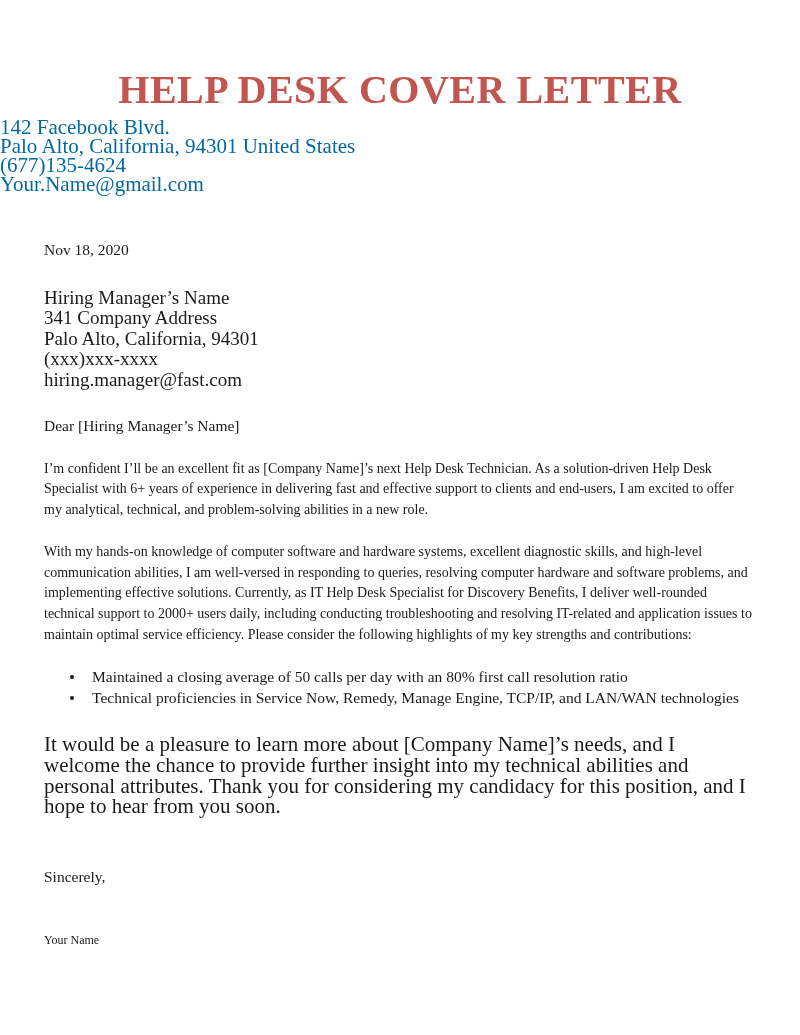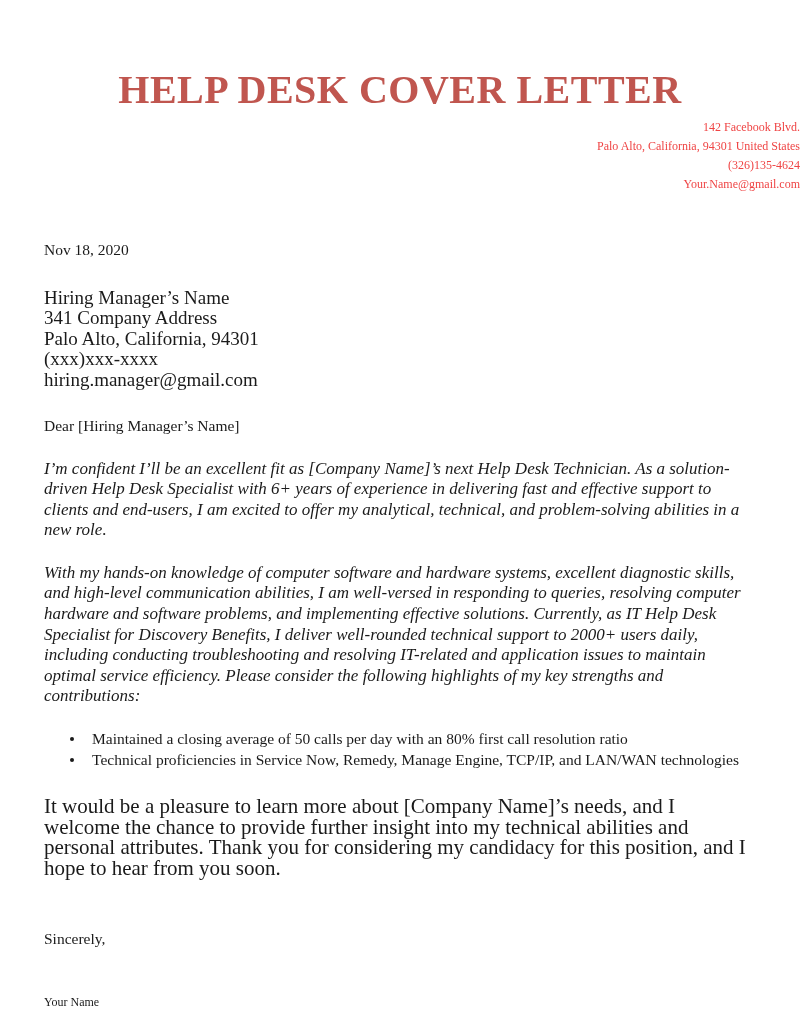"142 Facebook Blvd." .contact-block { color: #ef4444 -> #0369a1; font-size: 12px -> 21px; text-align: right -> left }
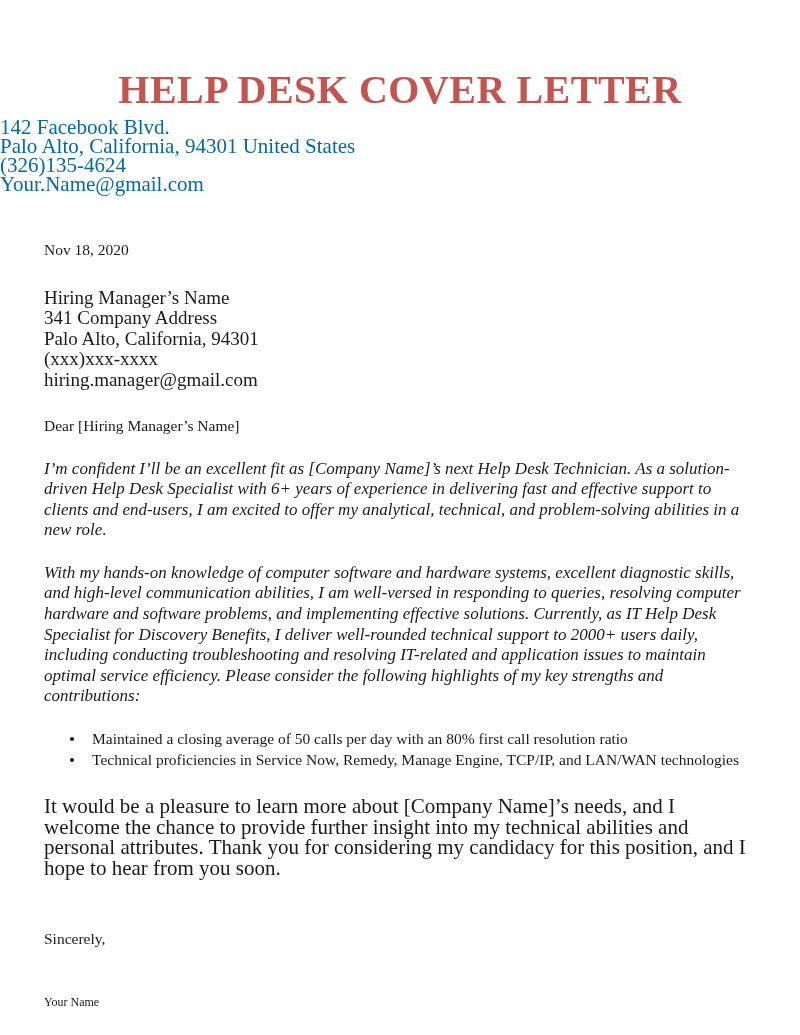"(326)135-4624" span.contact-line { text: 326 -> 677 }
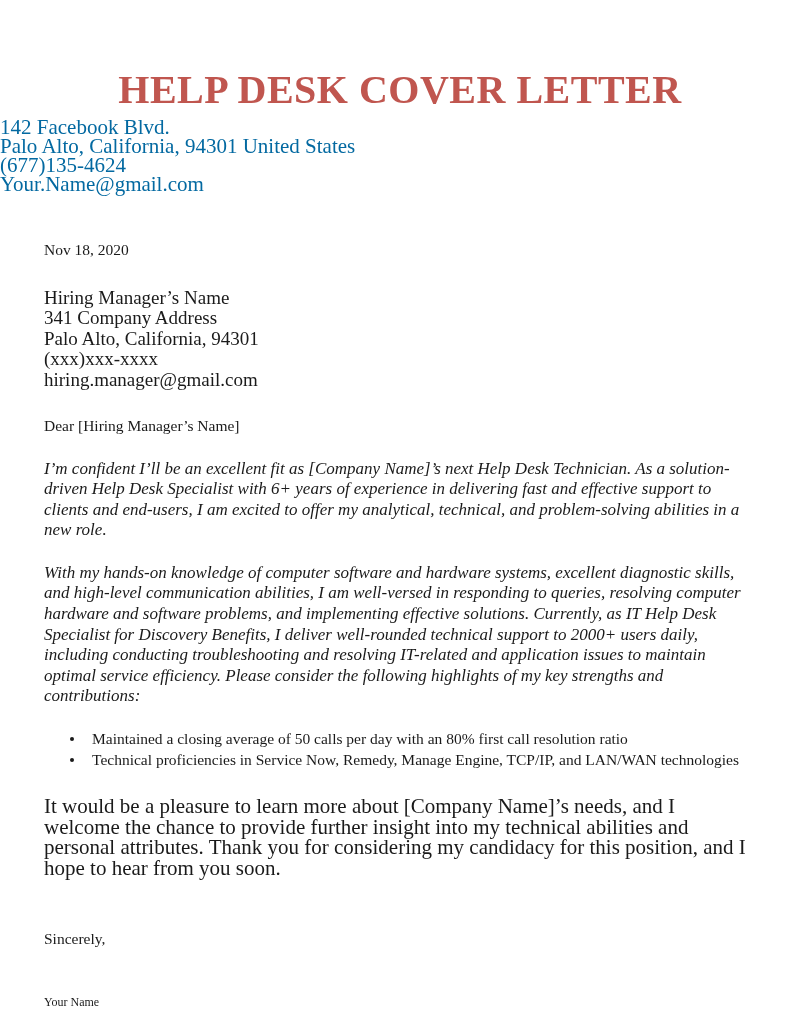"hiring.manager@gmail.com" span.recipient-line { text: hiring.manager@gmail.com -> hiring.manager@fast.com }
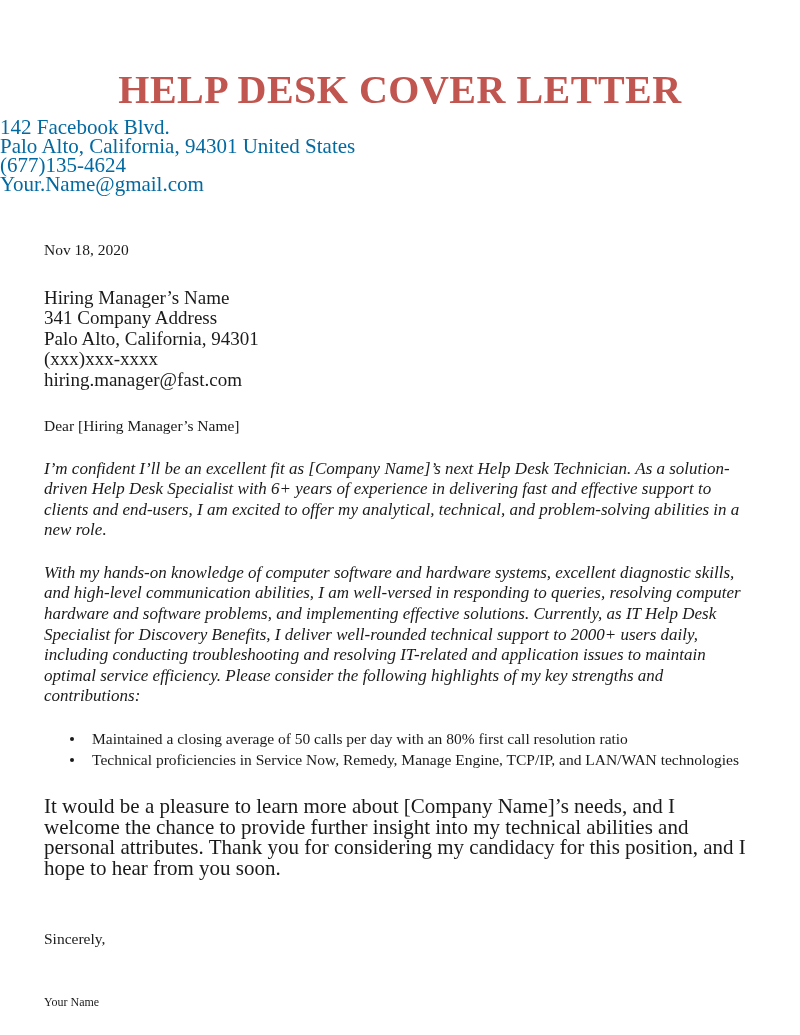"I’m confident I’ll be an" .para { font-size: 17px -> 14px; font-style: italic -> none }
